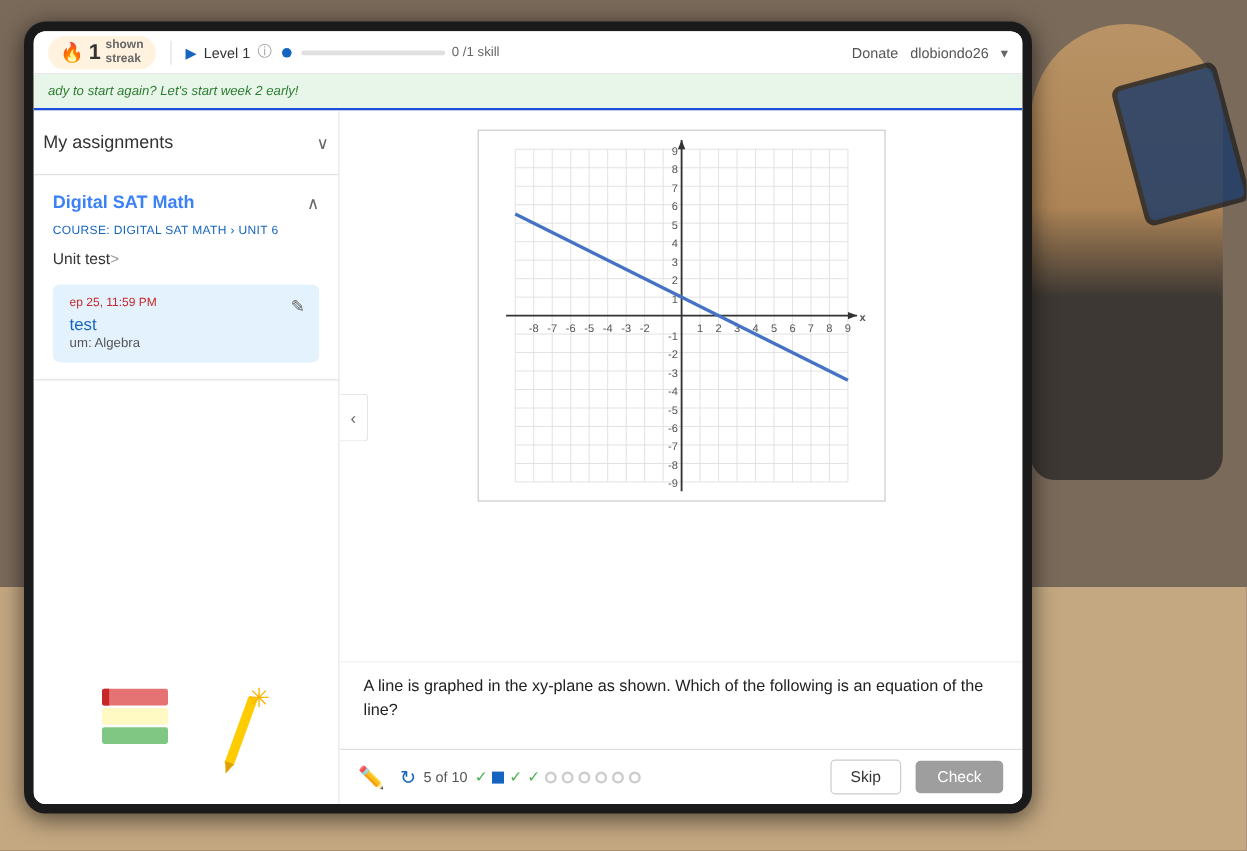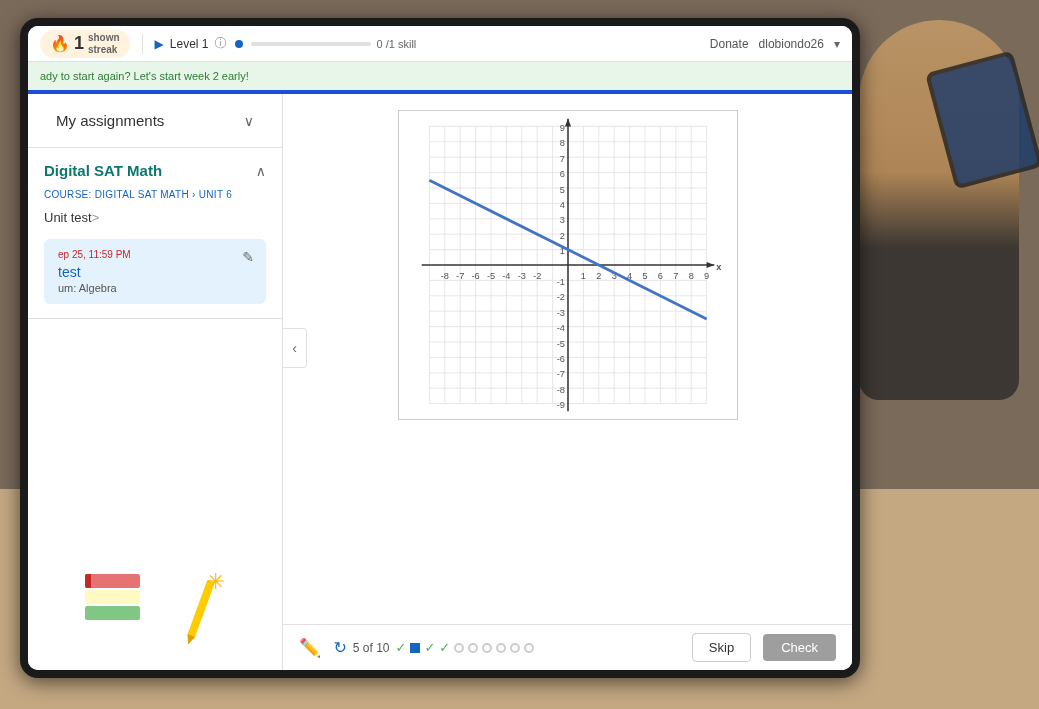"ady to start again? Let's" .notification-banner { border-bottom: 4px solid #1d4ed8 -> 2px solid #1d4ed8; font-style: none -> italic }
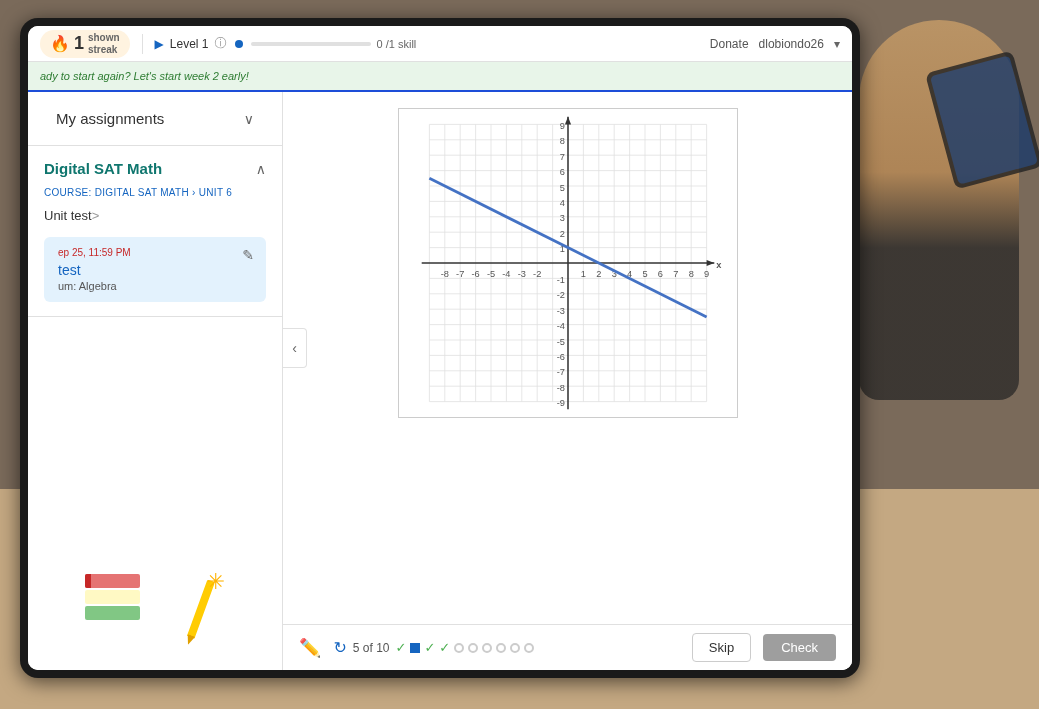"My assignments" .my-assignments { padding: 18px 28px -> 18px 8px }
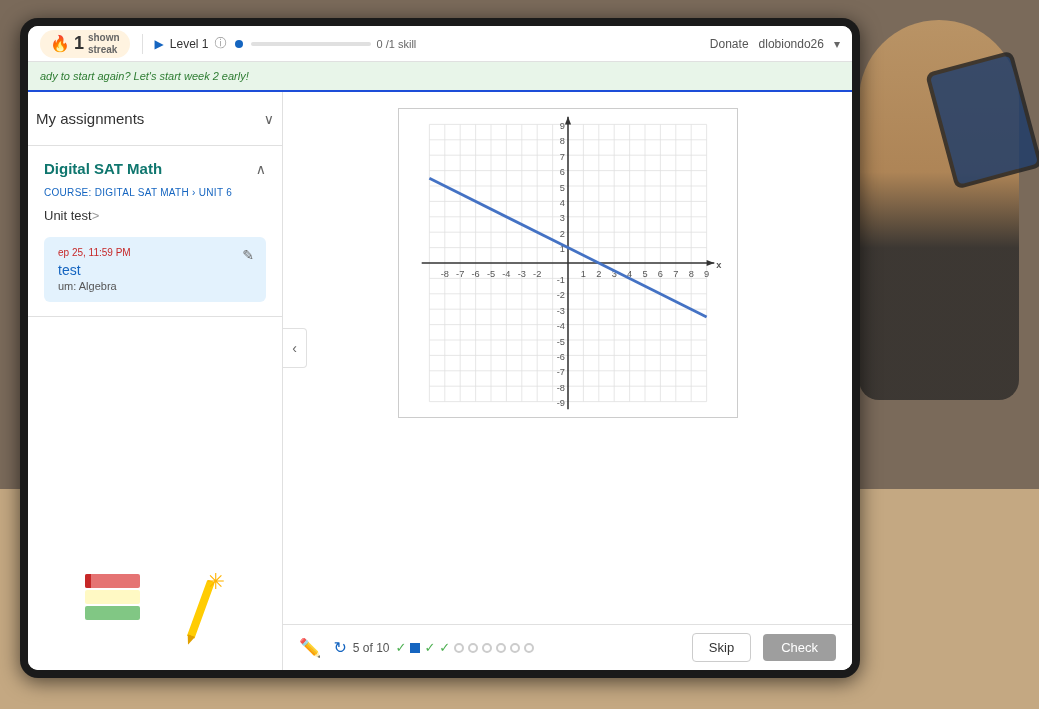"Digital SAT Math" .digital-sat-title { color: #0f766e -> #3b82f6 }
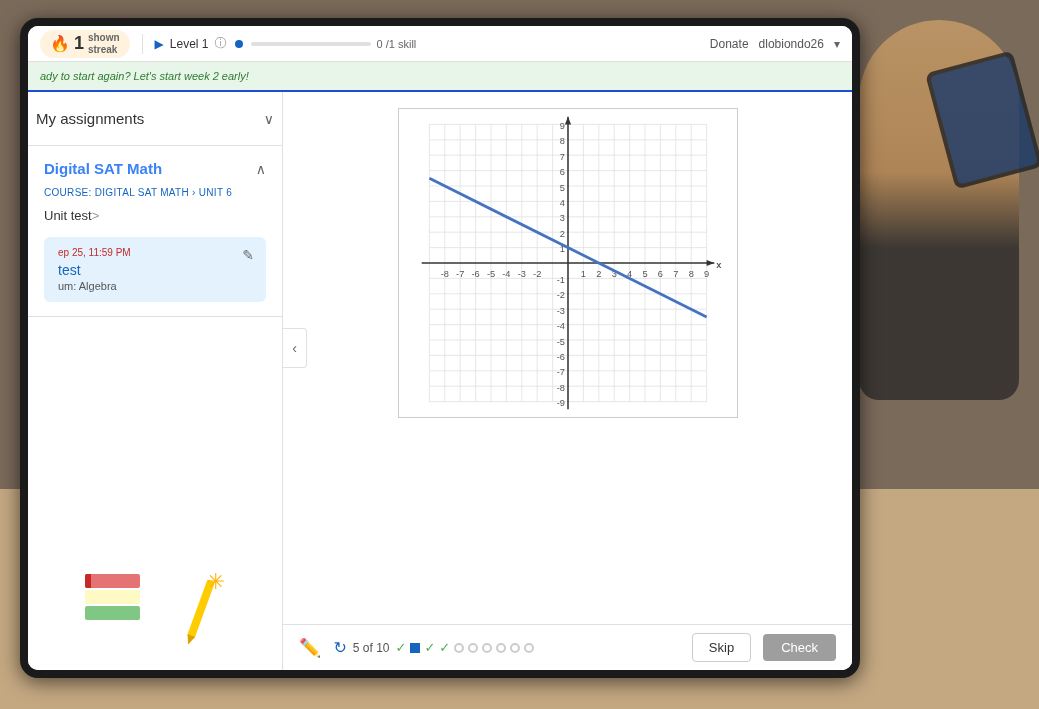"A line is graphed in" div.question-area { html: none -> <div> <p> <span>A line is graphed in the xy-plane as shown. Which of the following is an equation of the line?</span> </p> </div> }
